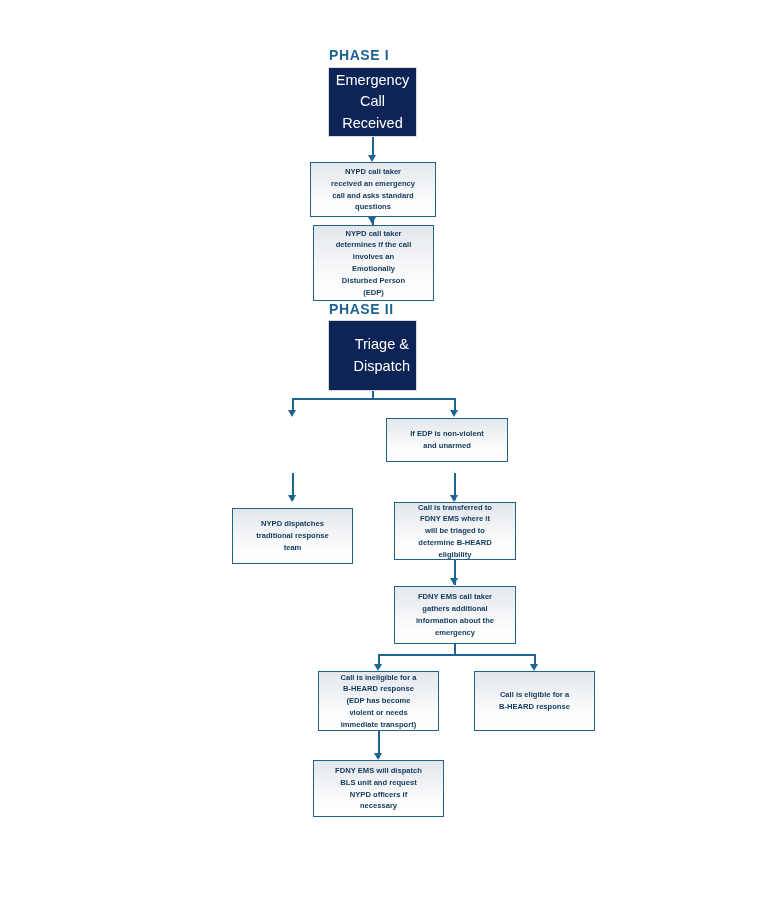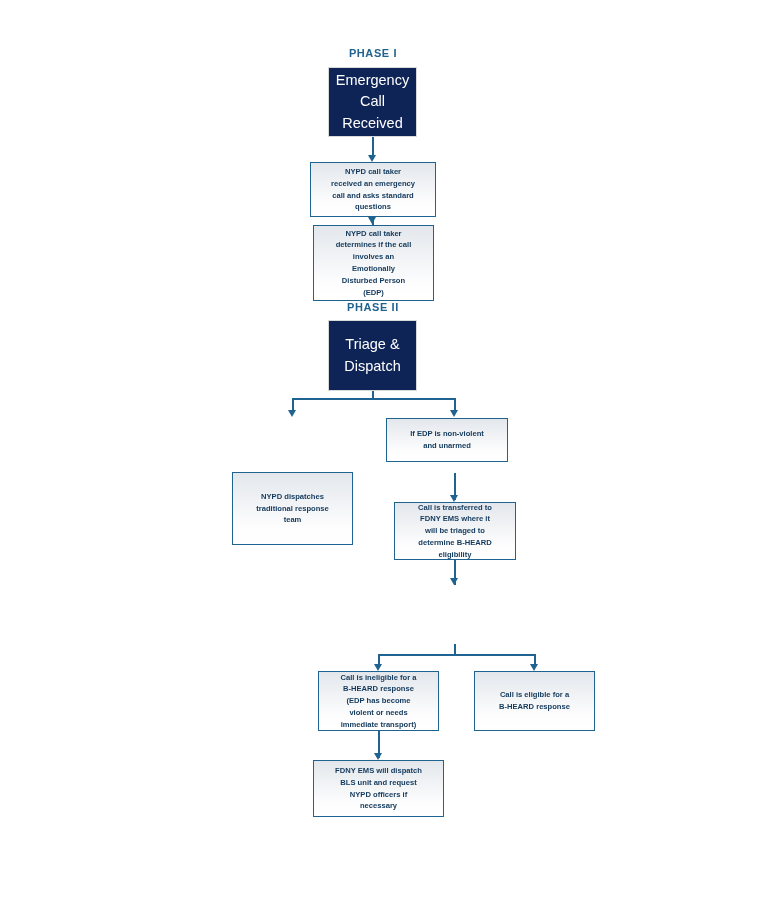"PHASE I" .phase-label { font-size: 11px -> 14px; text-align: center -> left }
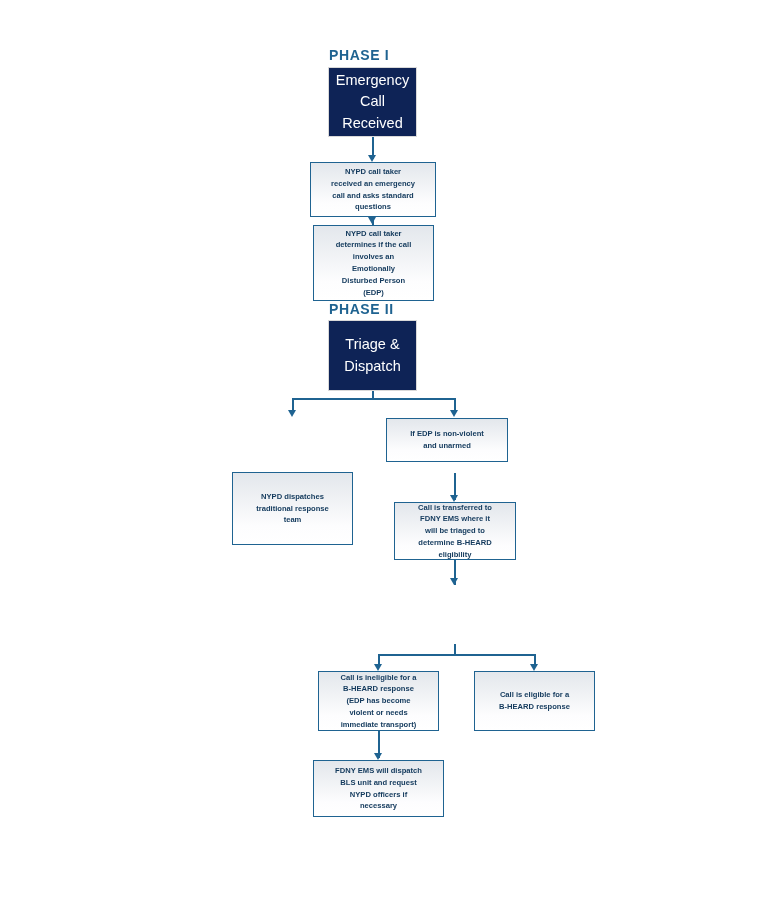"Emergency" .node-dark { justify-content: center -> flex-end }
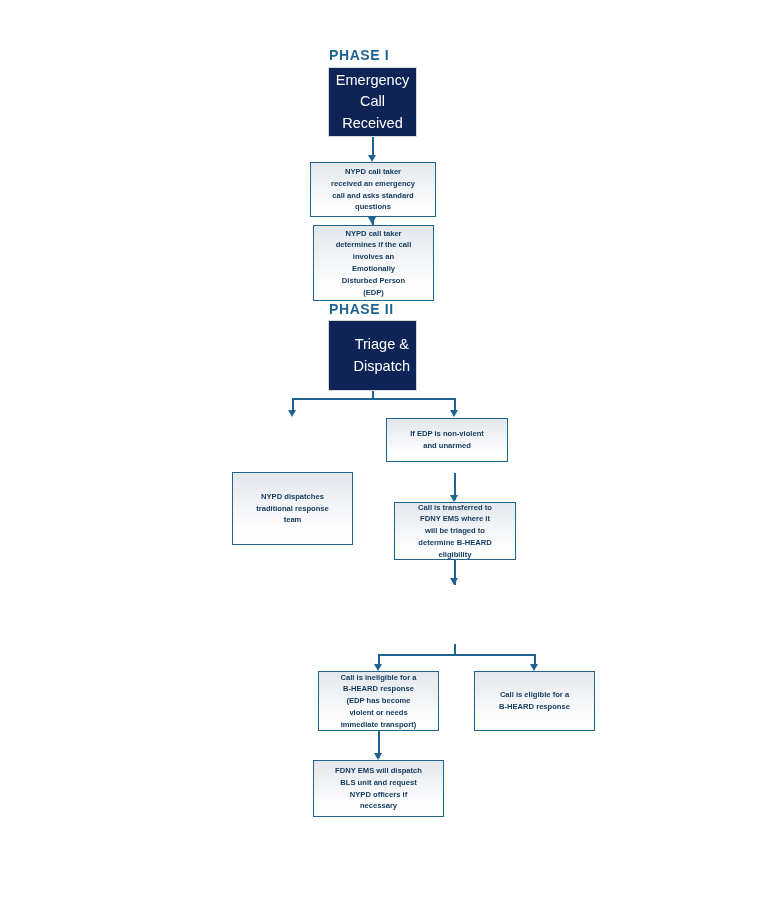"NYPD dispatches traditional response" div.node-light { height: 73px -> 56px; top: 472px -> 508px }
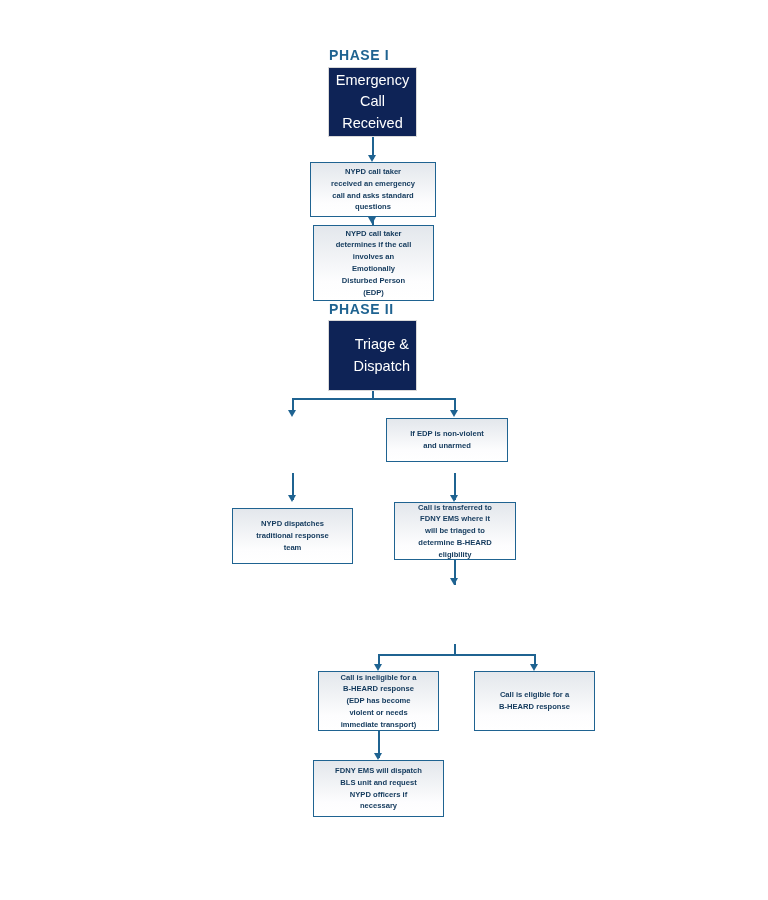"FDNY EMS call taker gathers" div.node-light { html: none -> <div>FDNY EMS call taker gathers additional information about the emergency</div> }
